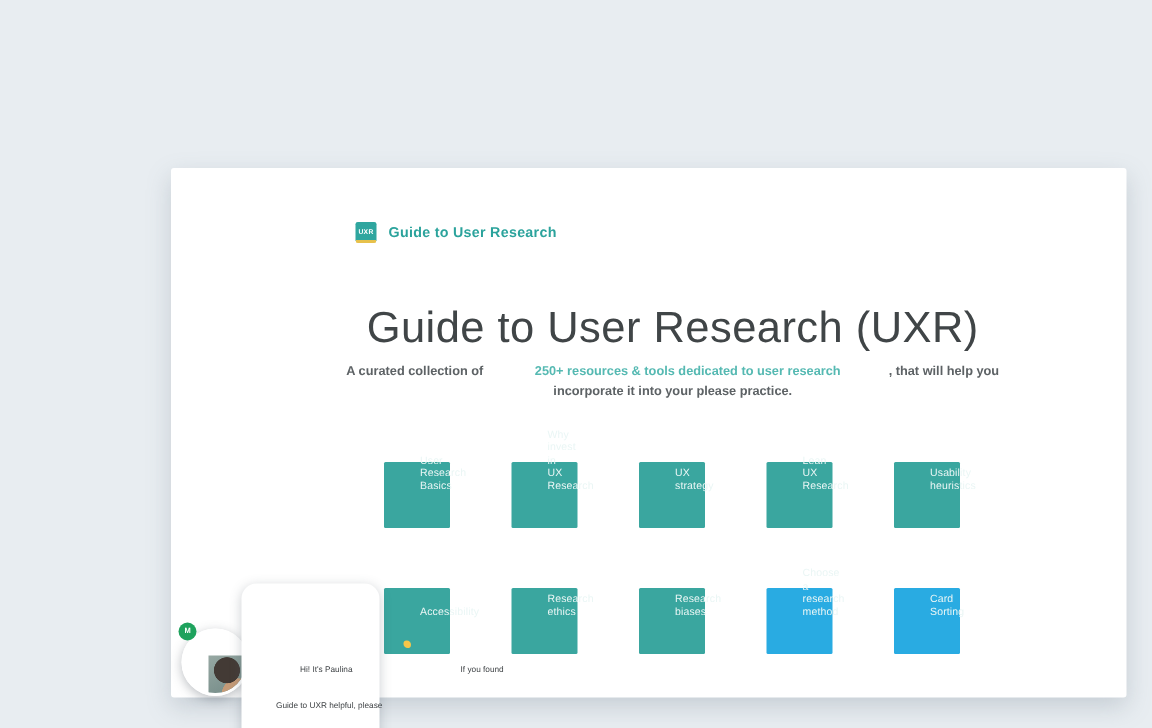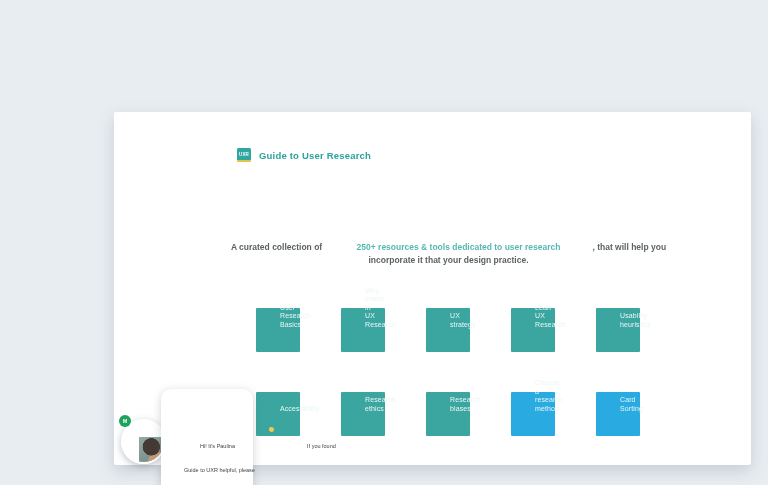"Guide to User Research (UXR)" h1.title { html: none -> <h1>Guide to User Research (UXR)</h1> }
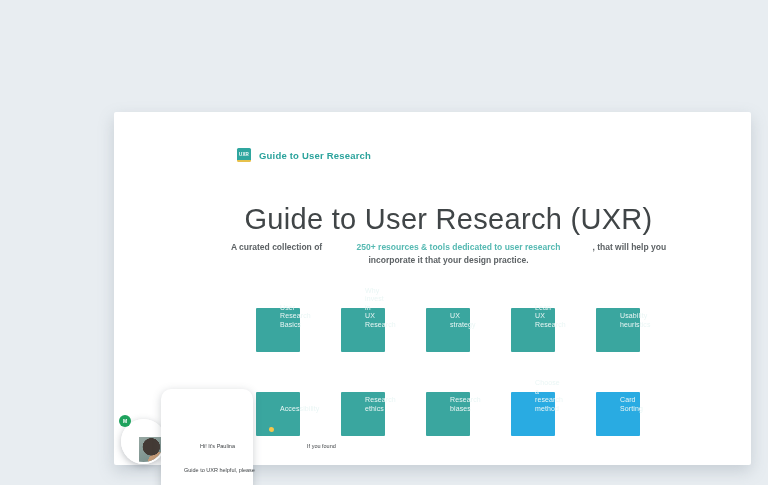"incorporate it that your design" span { text: that your design -> into your please }
